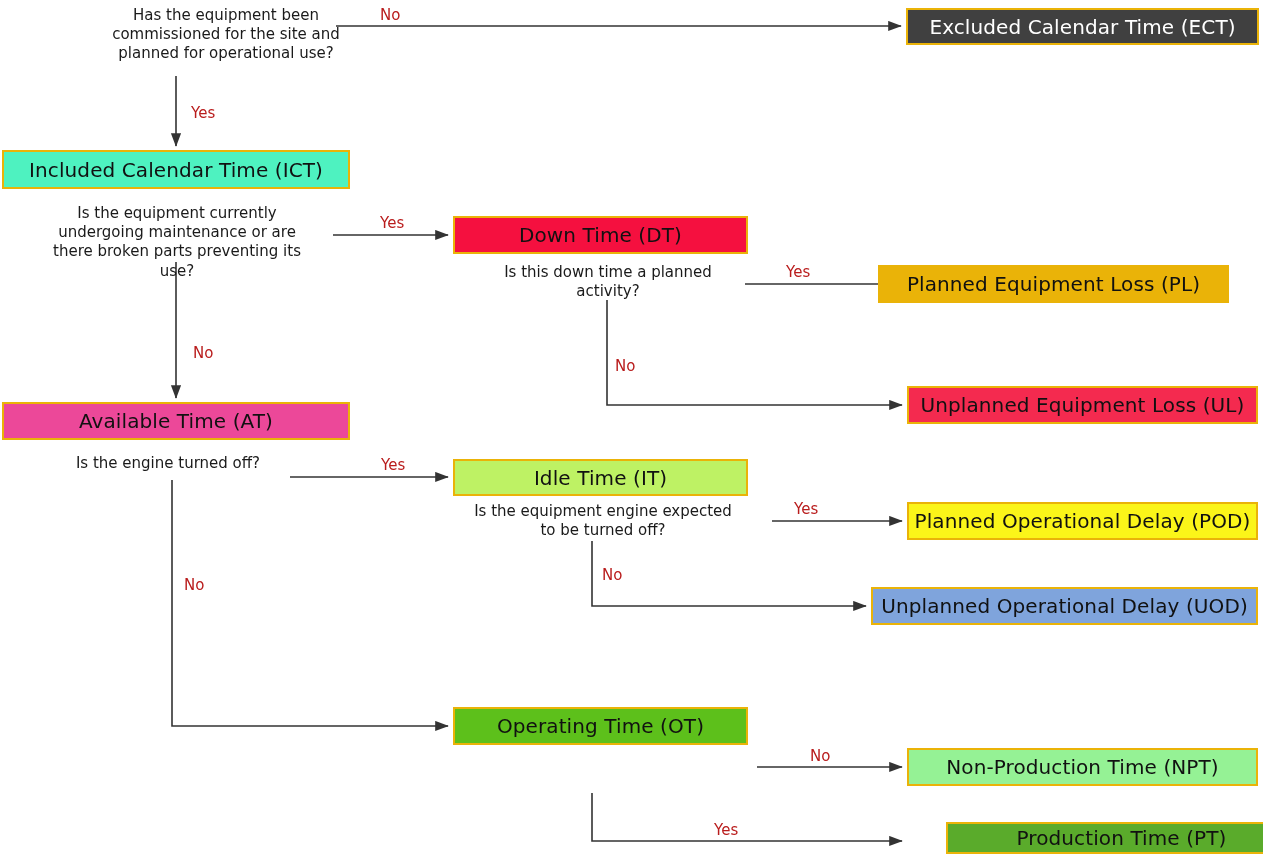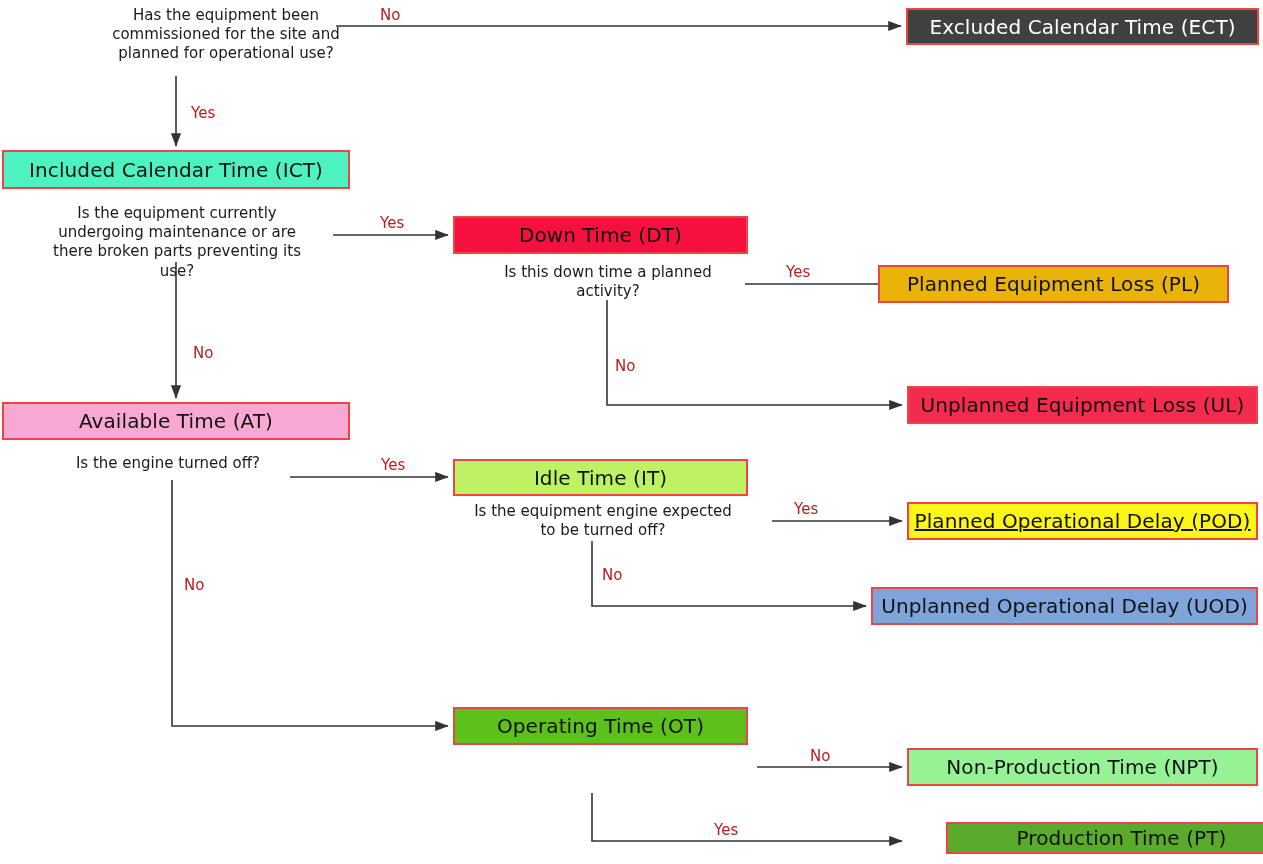"Excluded Calendar Time (ECT)" .node { border: 2px solid #ef4444 -> 2px solid #eab308 }
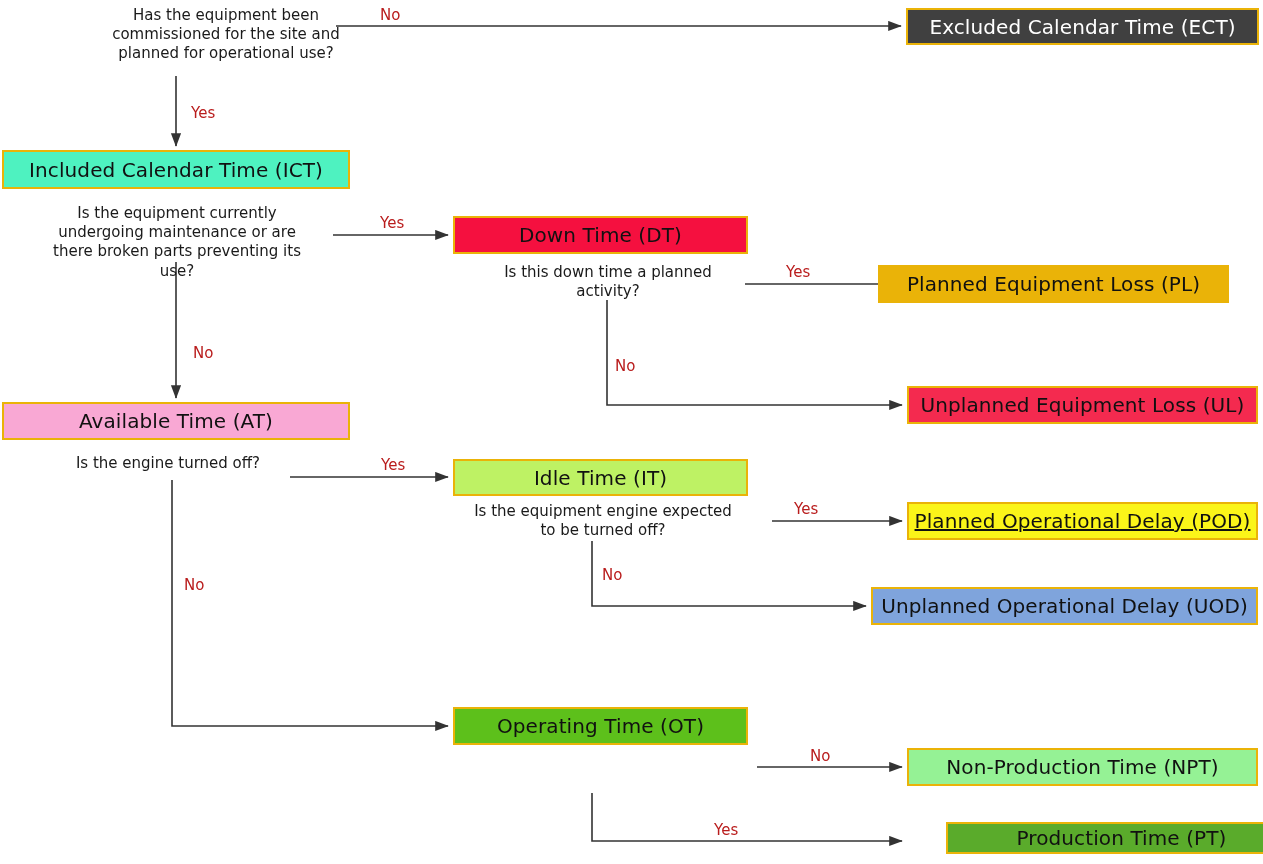"Available Time (AT)" div.node { background: #f9a8d4 -> #ec4899 }
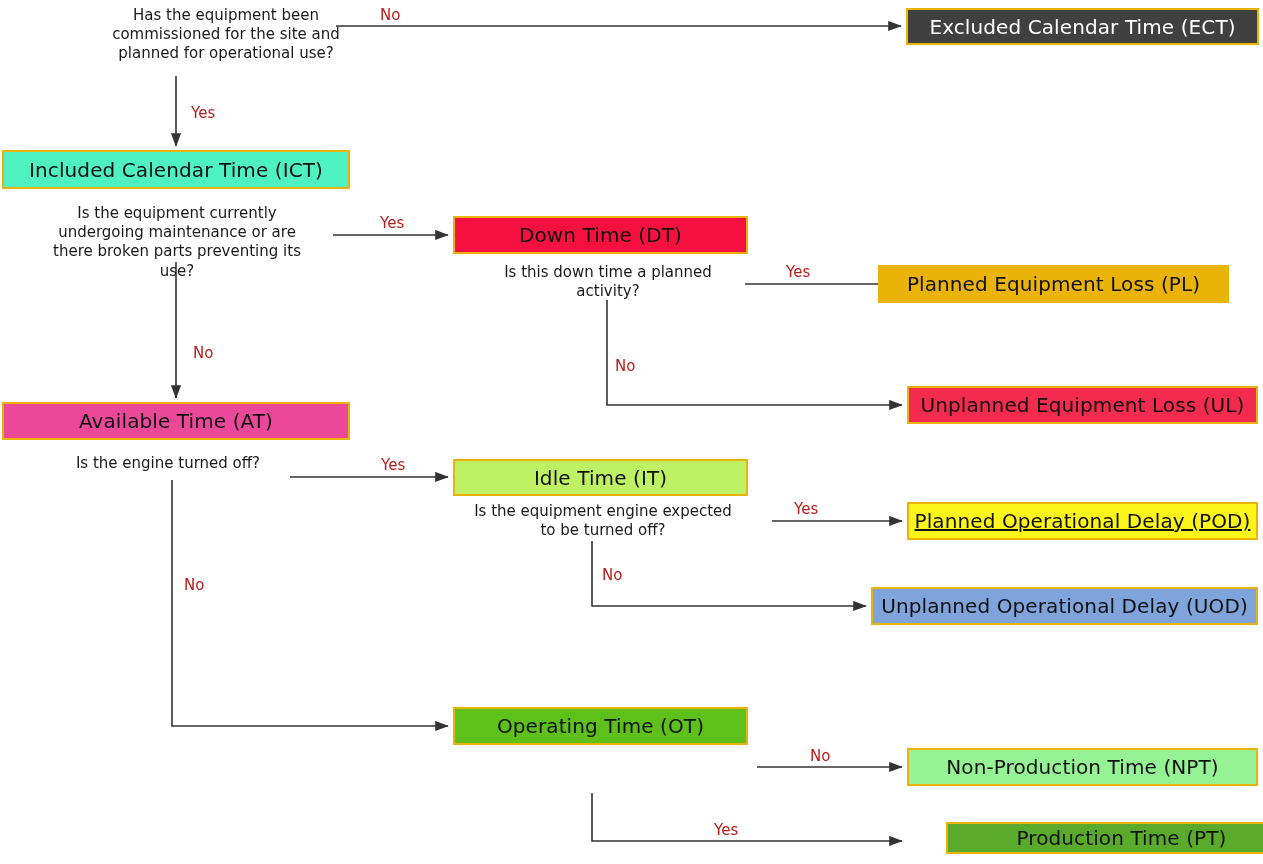"Planned Operational Delay (POD)" div.node { text-decoration: underline -> none }
